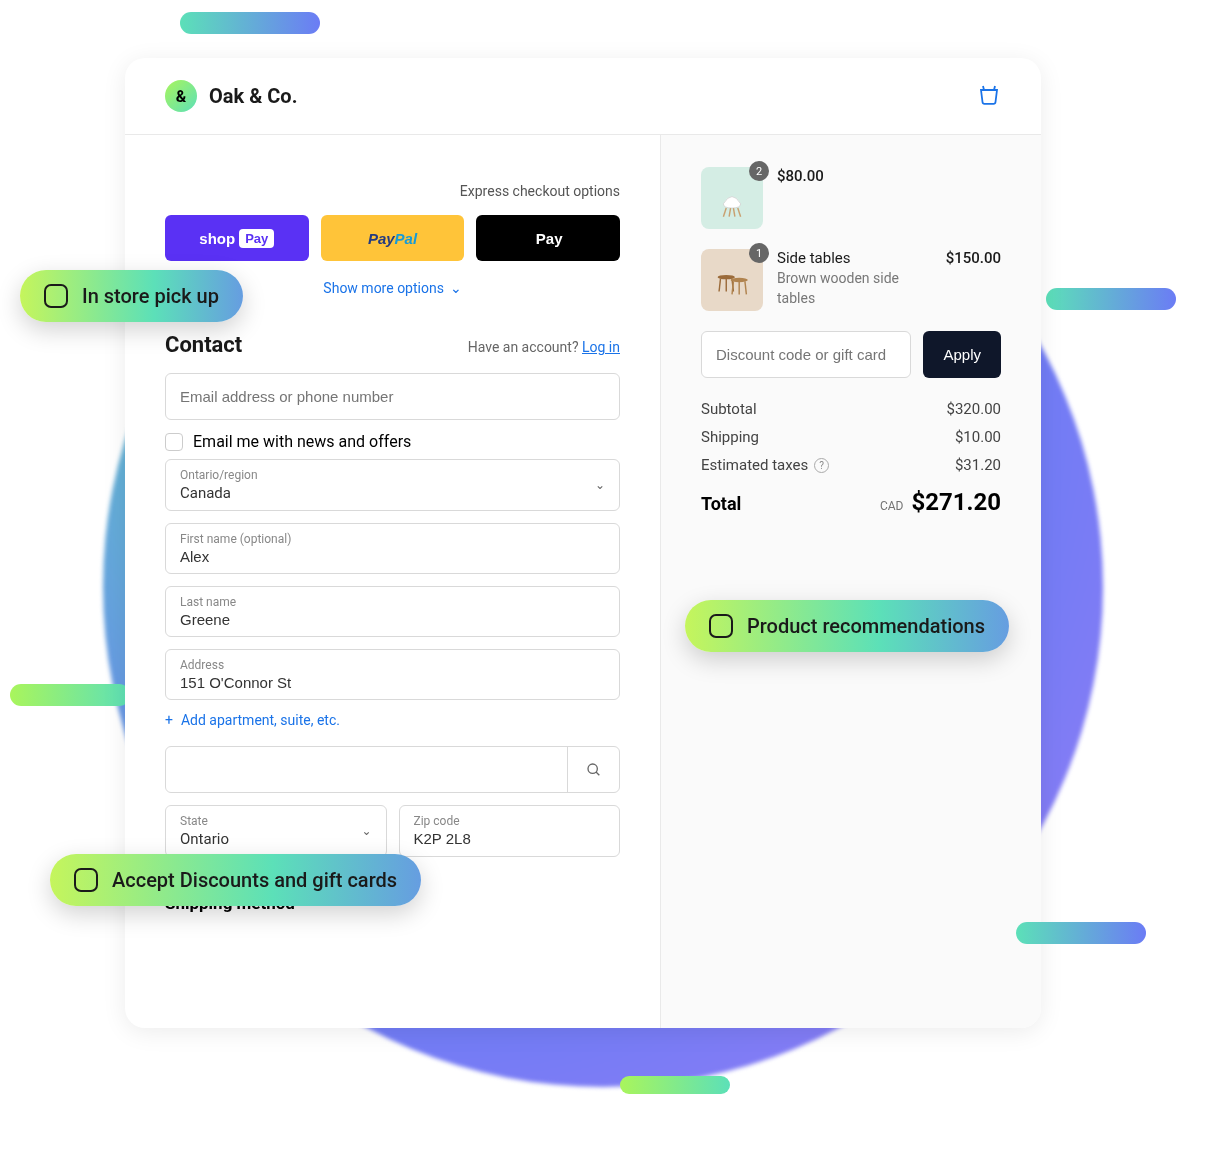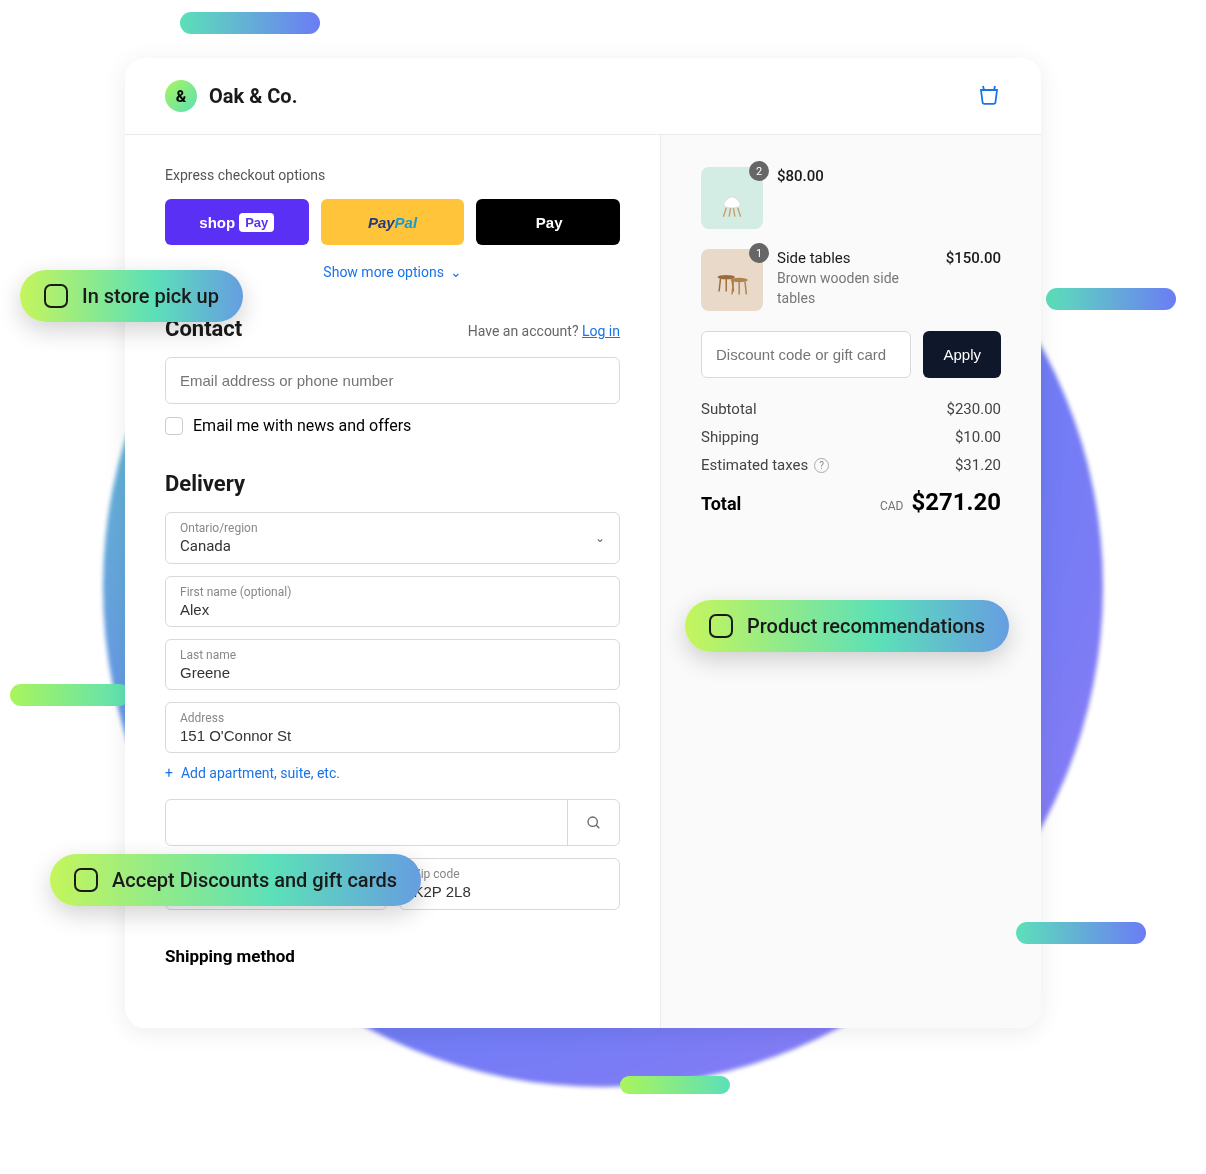"Express checkout options" .express-title { margin-top: none -> 16px; text-align: left -> right }
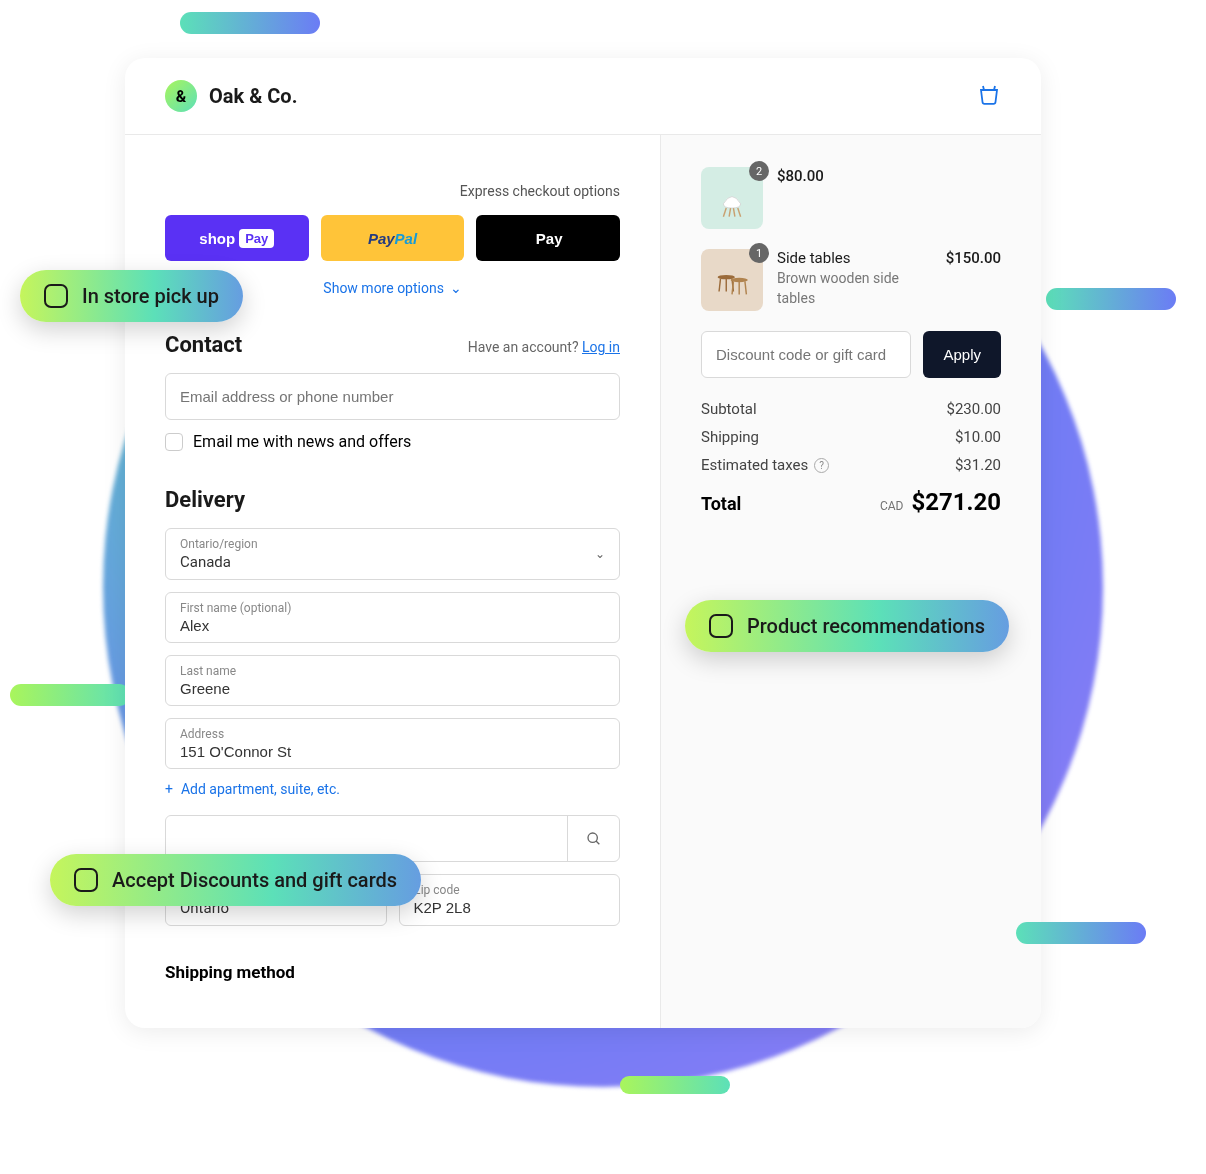"$230.00" span { text: $230.00 -> $320.00 }
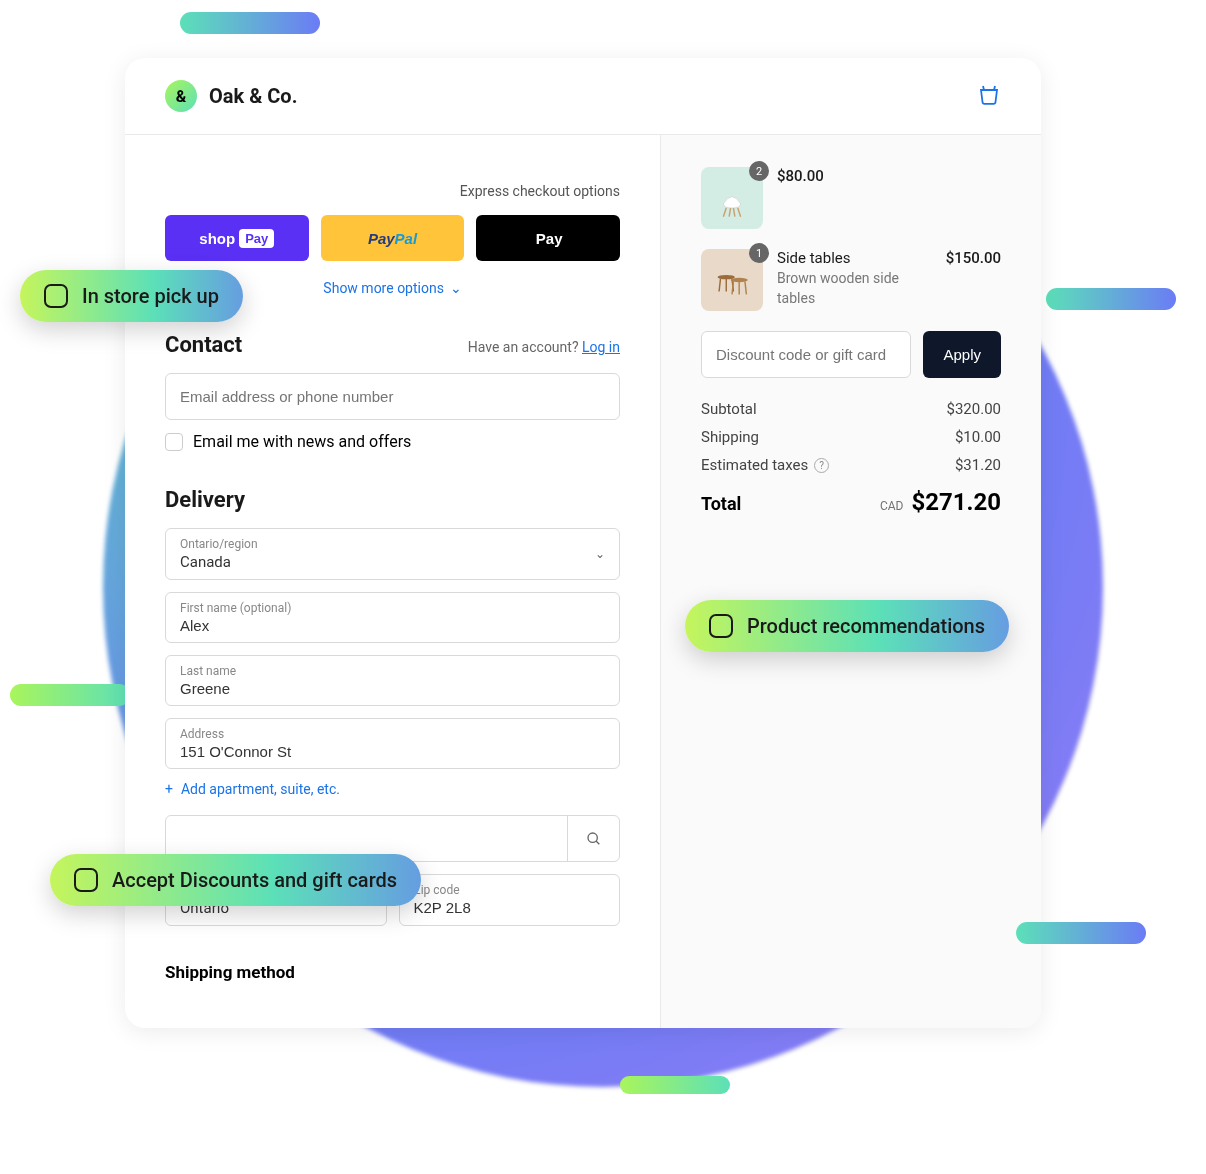"Delivery" div.section-head { html: <div> <div>Delivery</div> </div> -> none }
